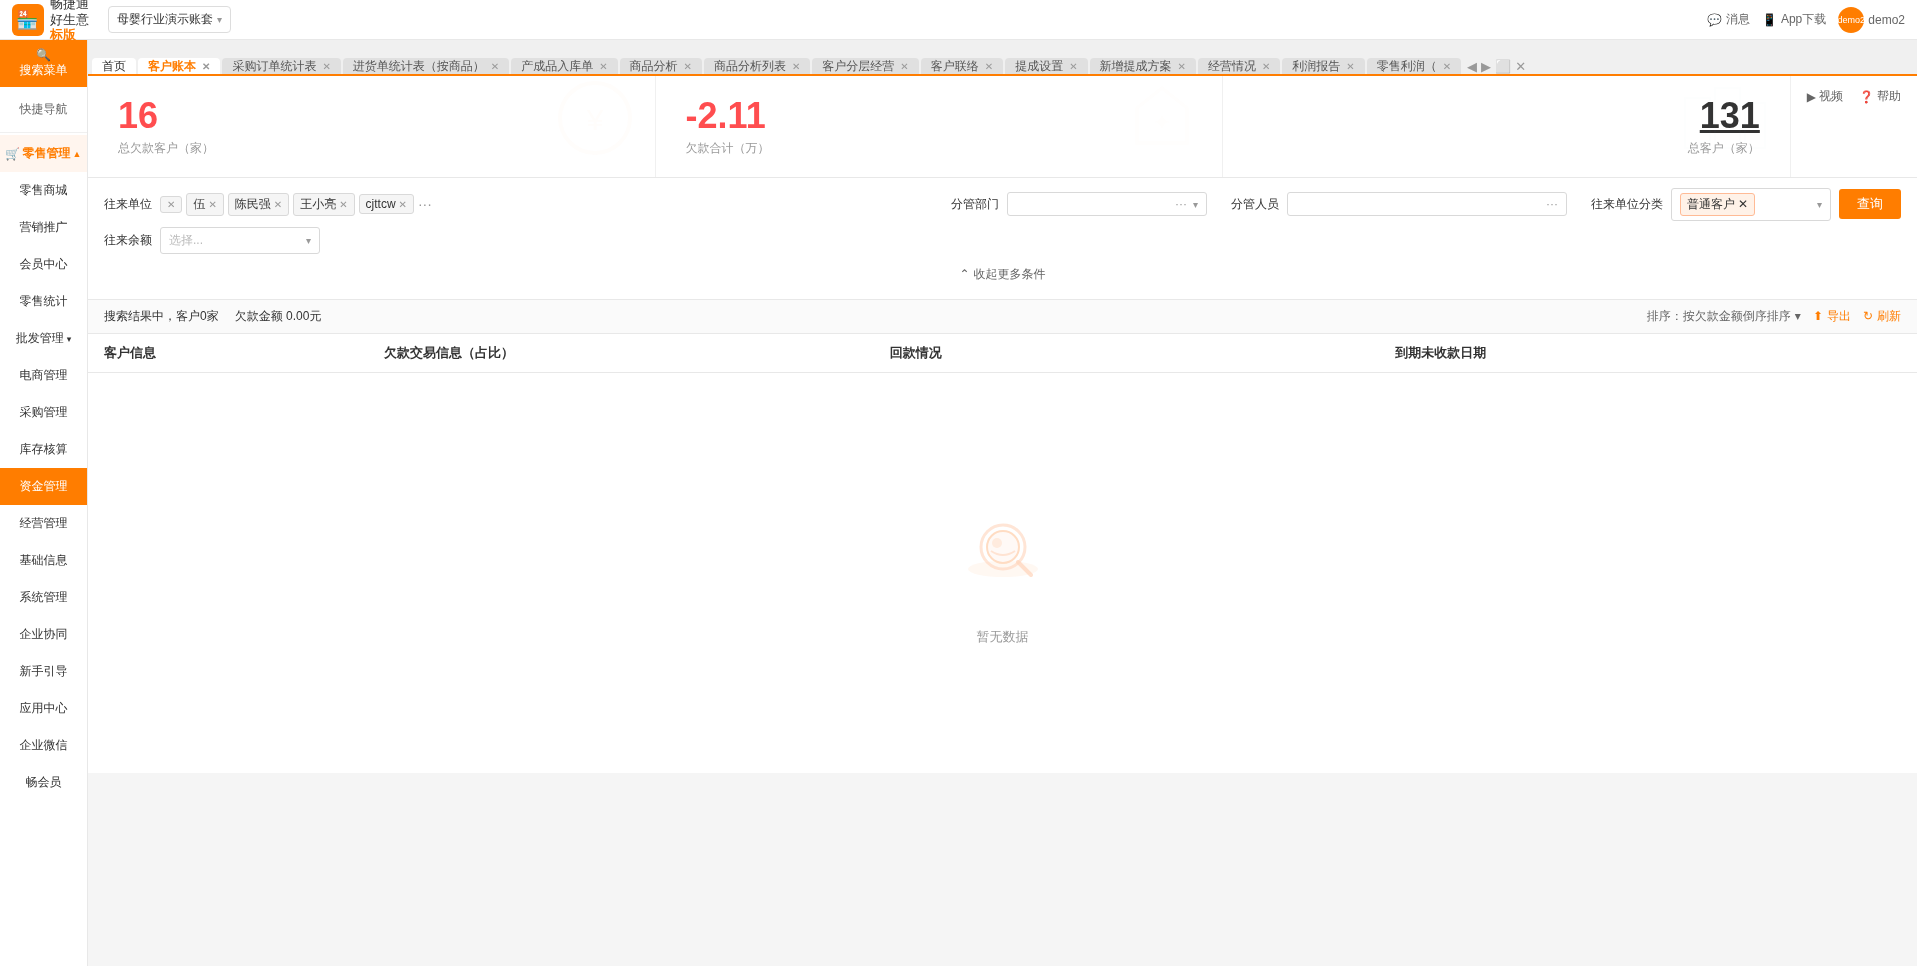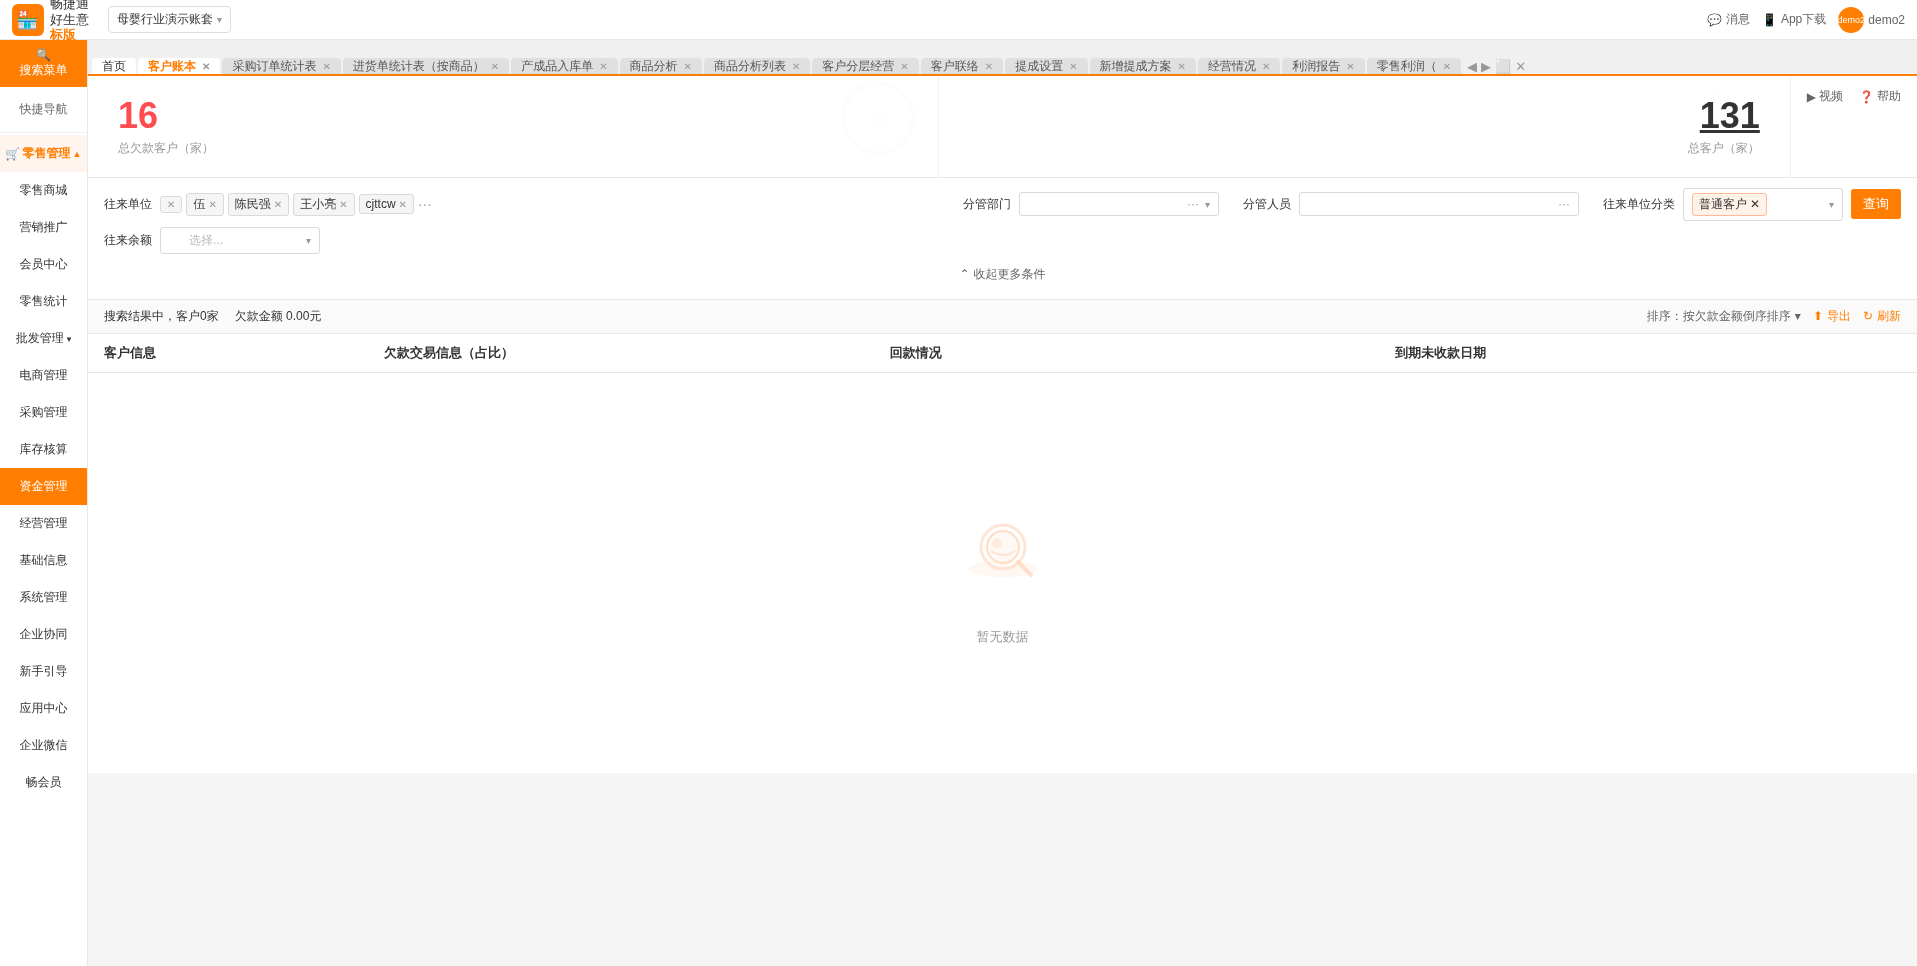"-2.11" div.stat-card { html: none -> <div> <div> <svg> <path></path> <text>✦</text> </svg> </div> <div>-2.11</div> <div>欠款合计（万）</div> </div> }
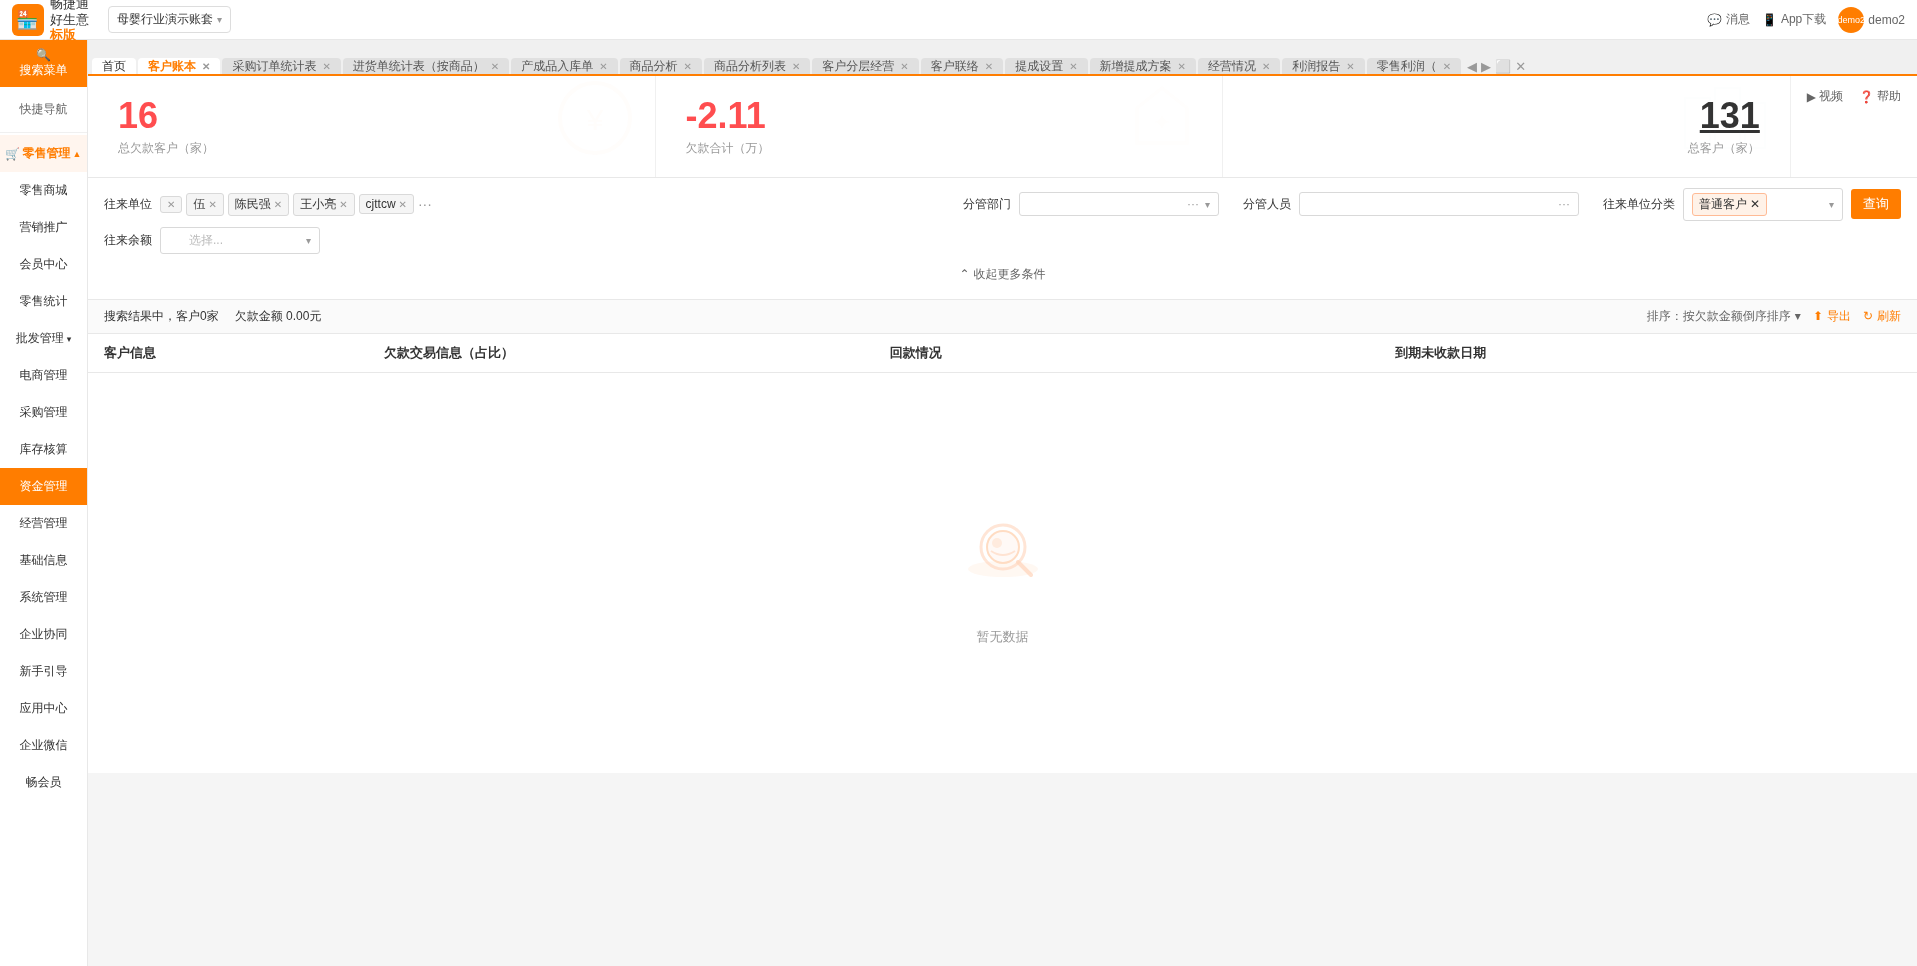"查询" .search-btn { padding: 6px 12px -> 6px 18px }
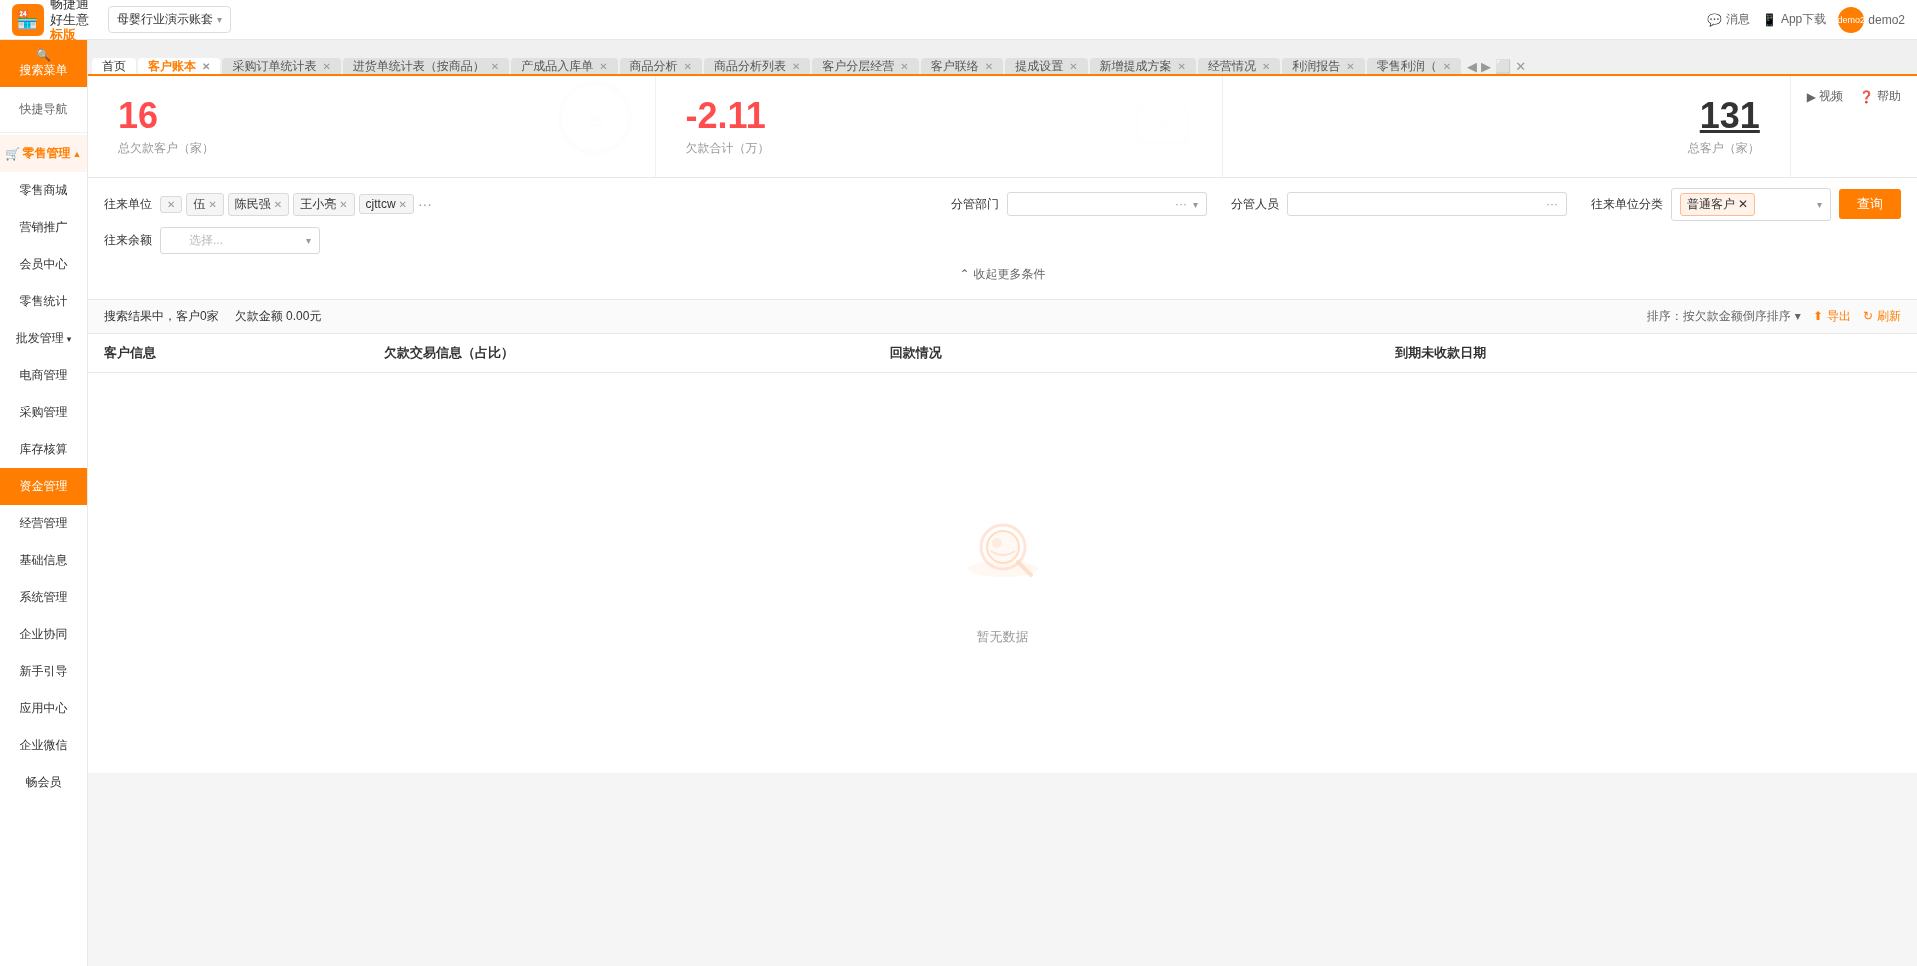"选择..." span { margin-left: 20px -> none }
